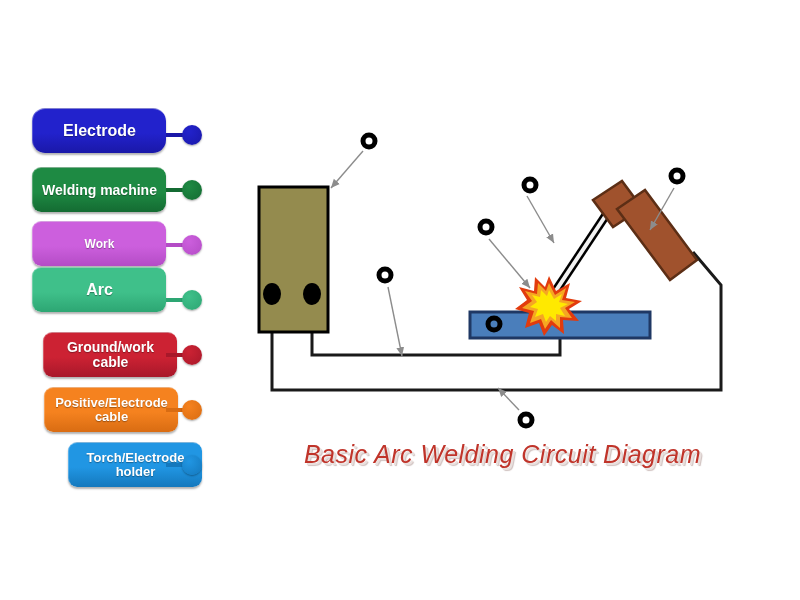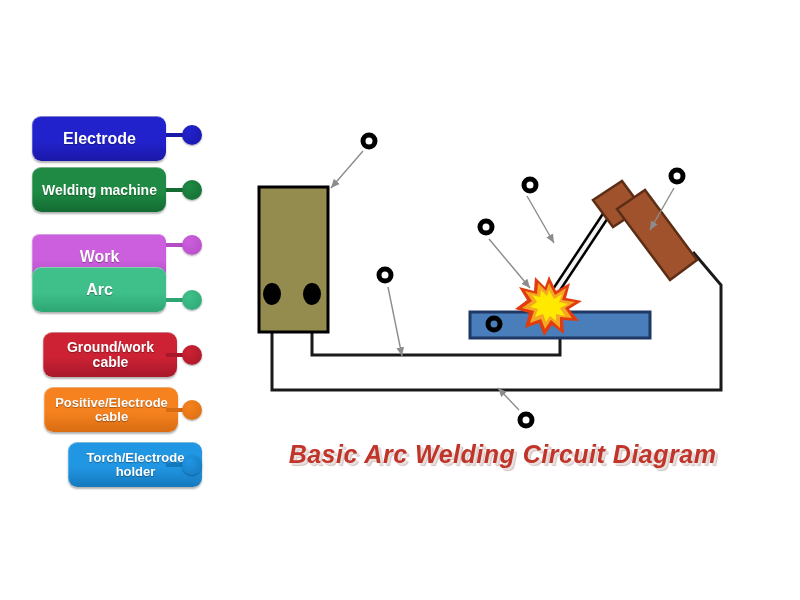"Electrode" div.chip { border-radius: none -> 13px; top: 116px -> 108px }
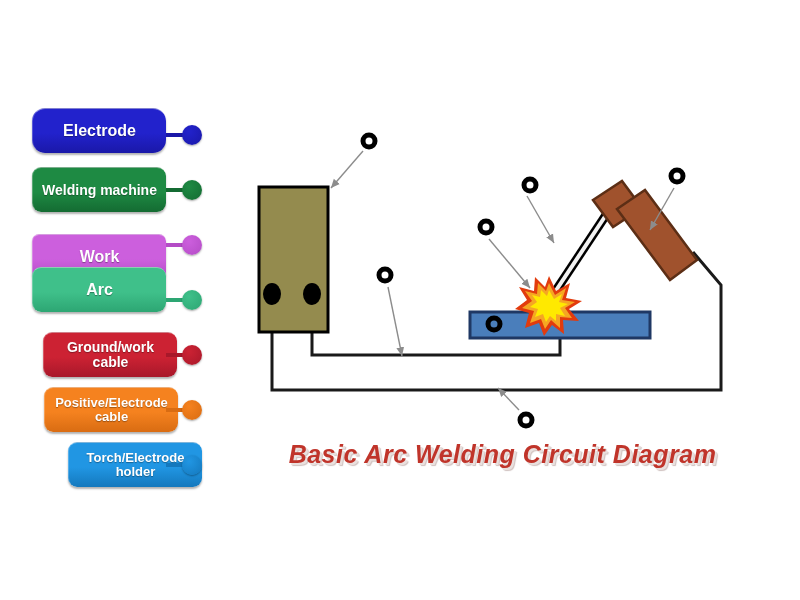"Work" div.chip { border-radius: 7px -> none; font-size: 16px -> 12px; top: 234px -> 221px }
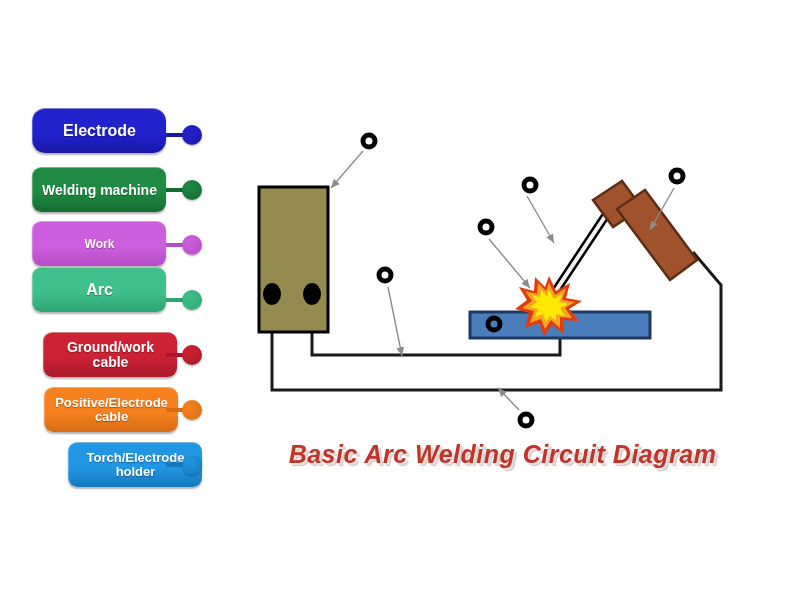"Basic Arc Welding Circuit Diagram" #title { font-weight: bold -> normal }
